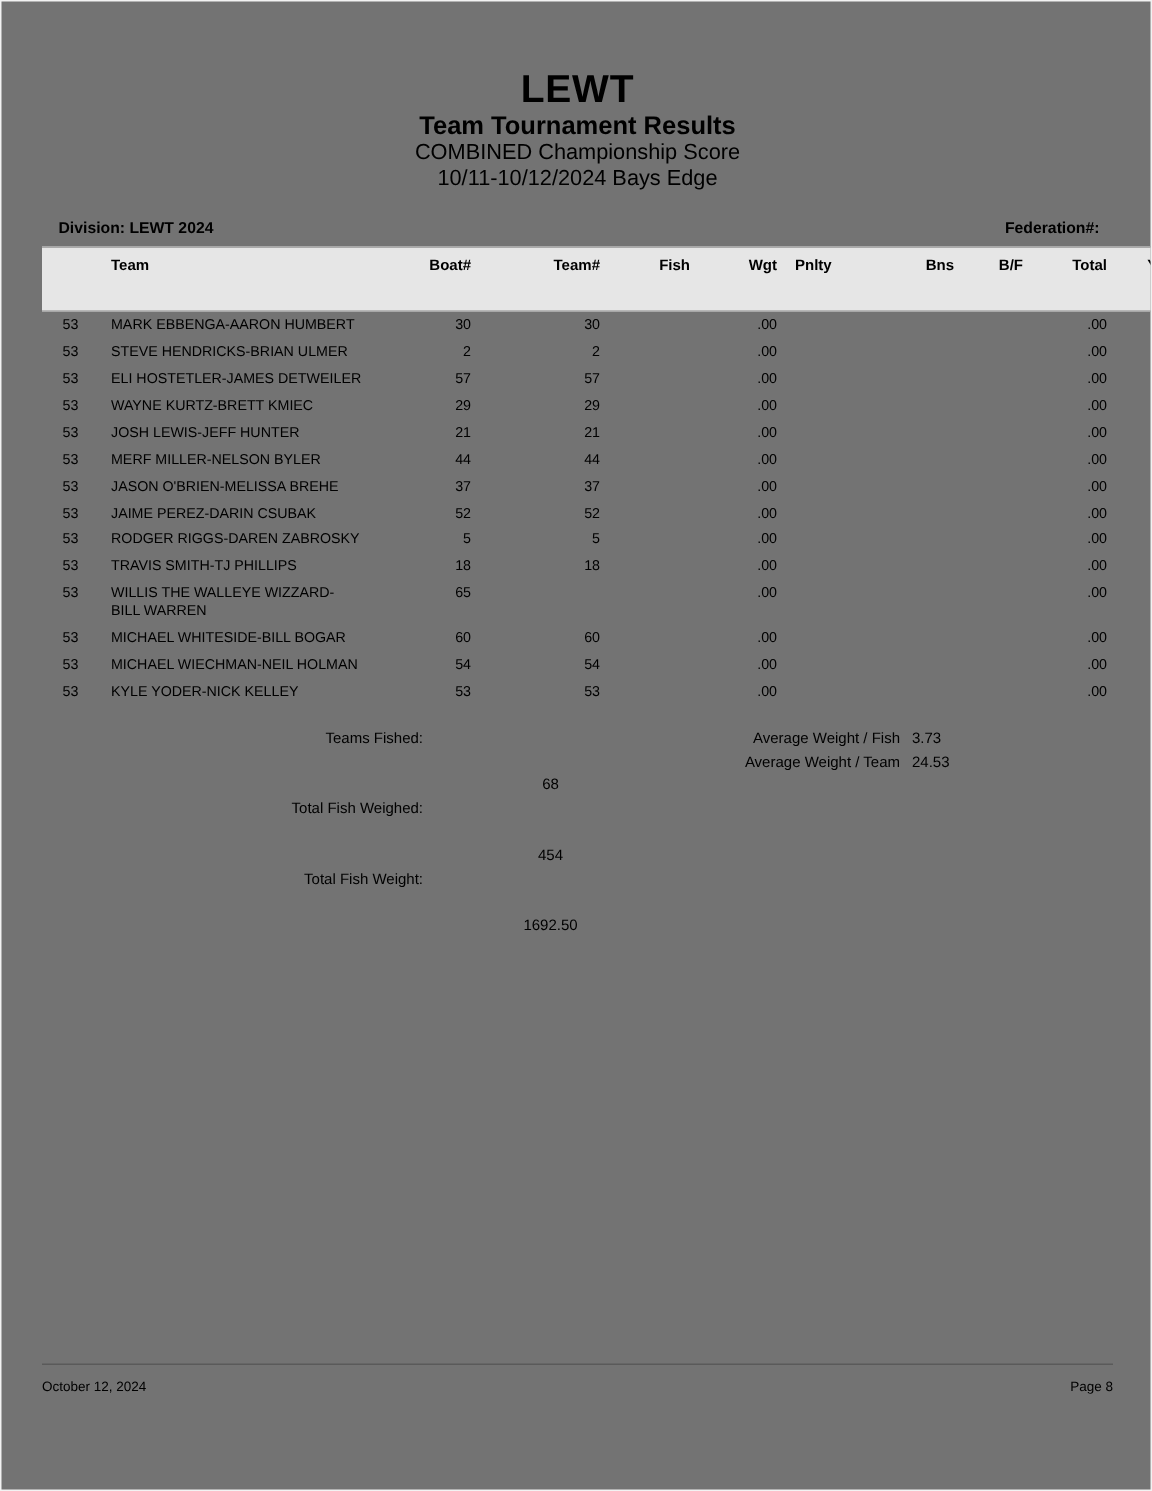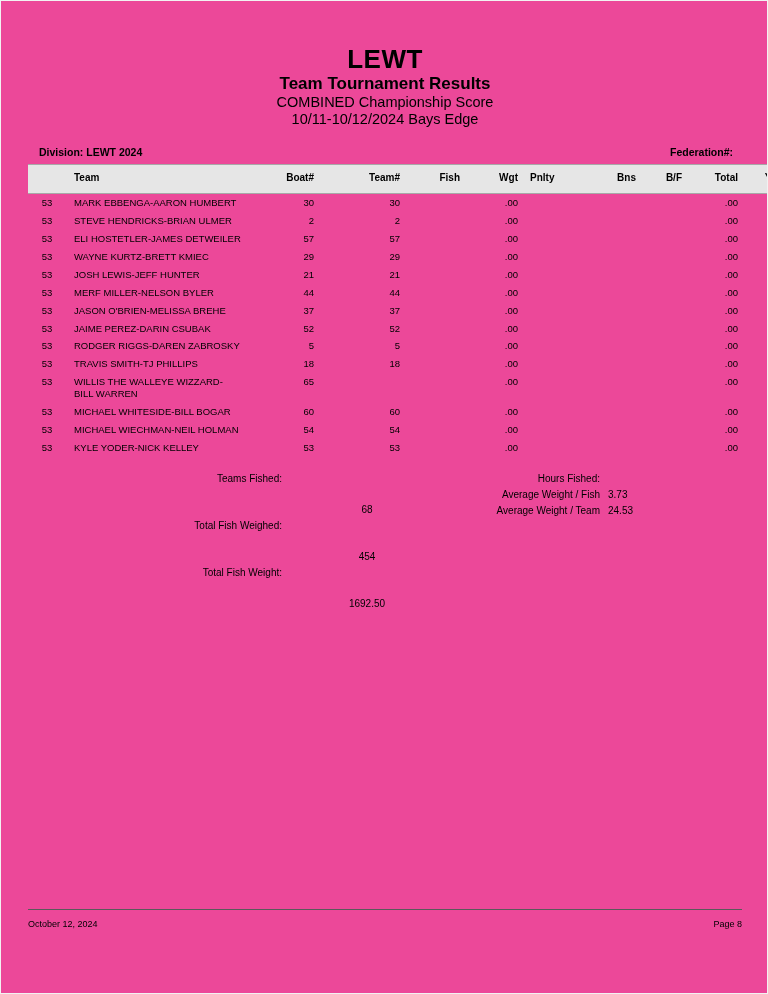"LEWT" .page { background: #ec4899 -> #737373 }
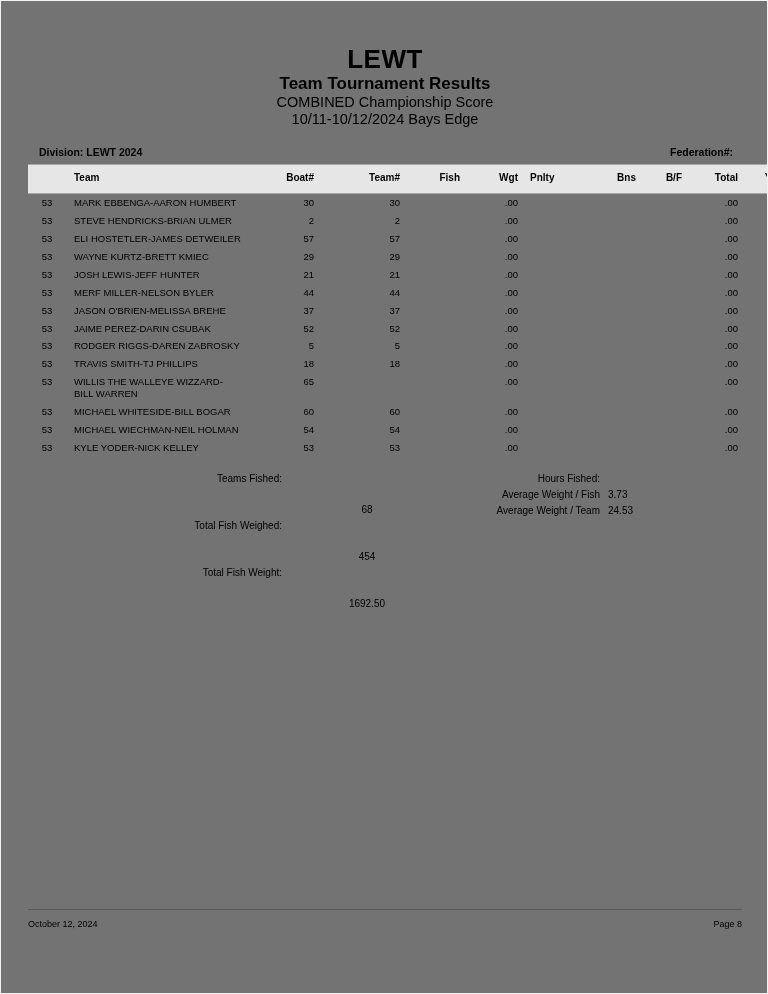"Team" .results-table thead th { padding: 4px 0 8px 0 -> 4px 0 22px 0 }
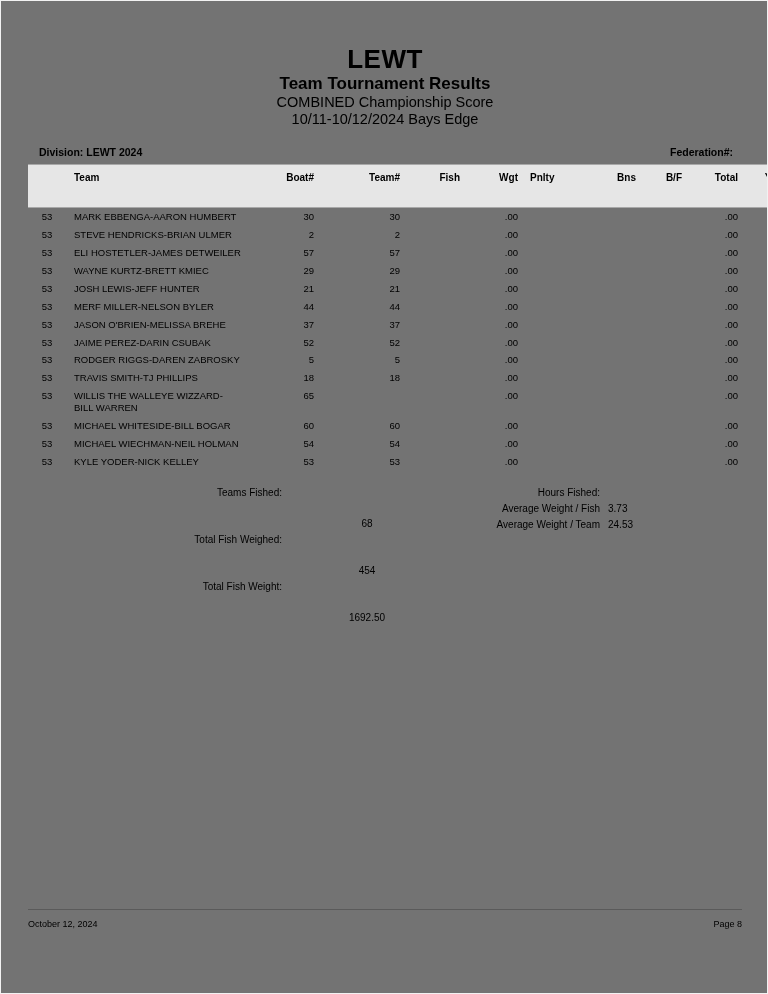"Hours Fished:" div.sum-line { html: <div> <div>Hours Fished:</div> <div></div> </div> -> none }
